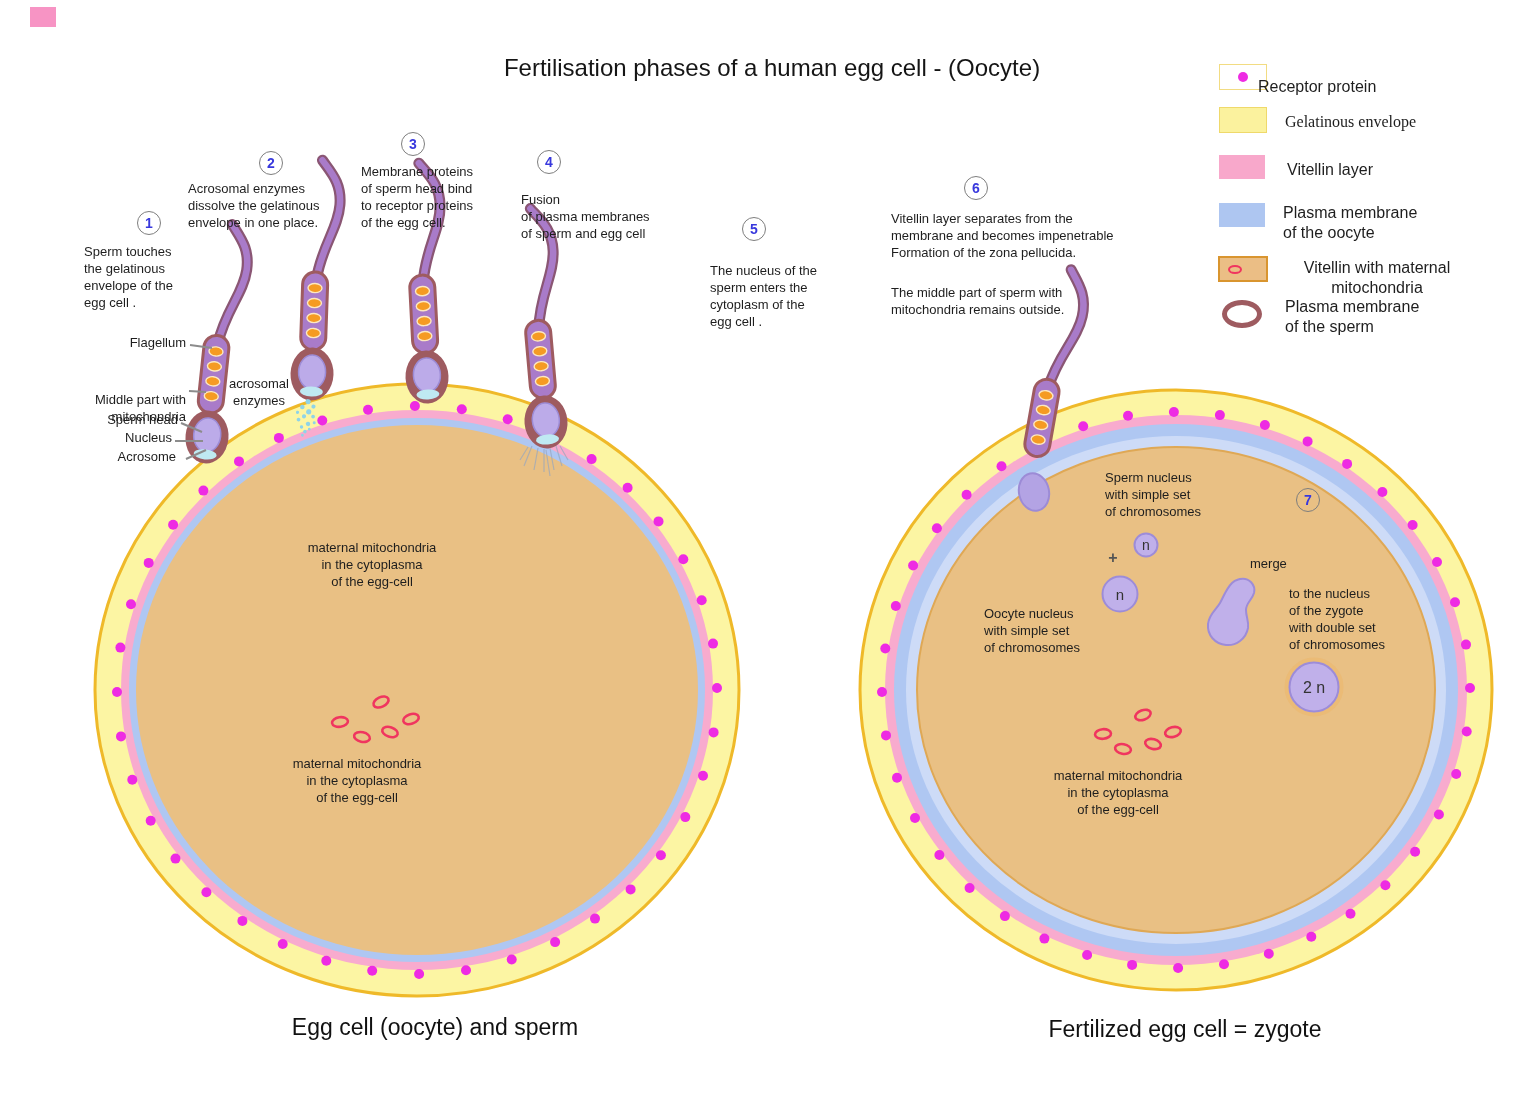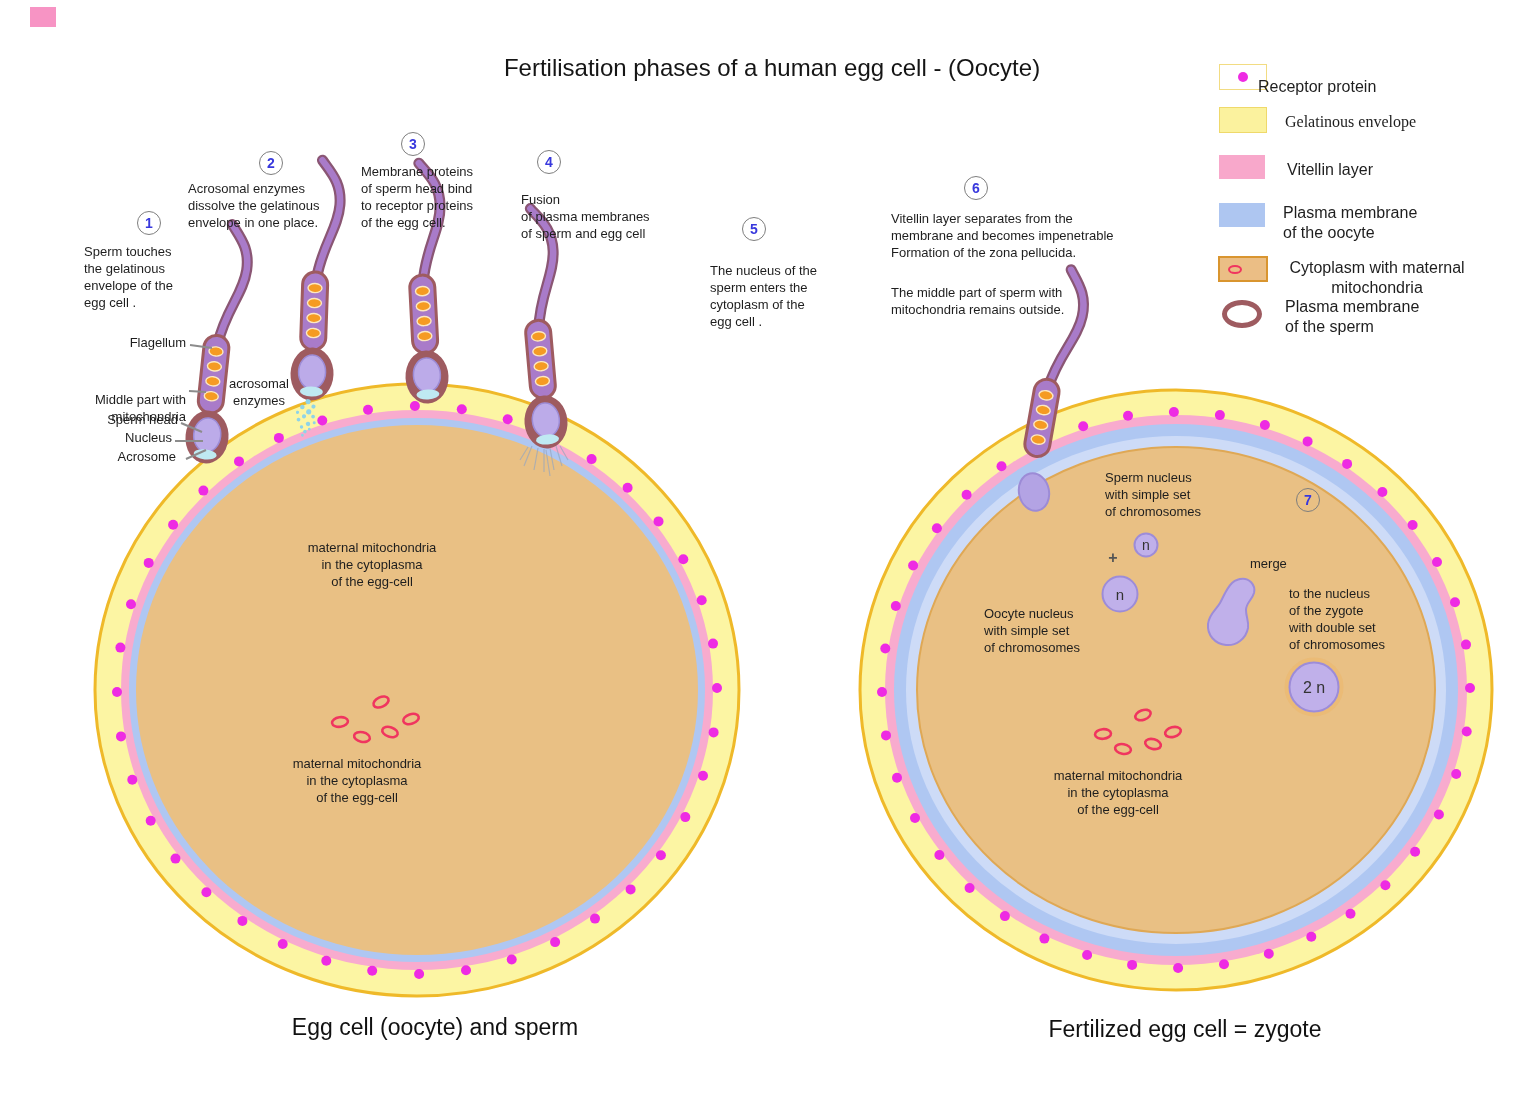"Cytoplasm with maternal" div.lg-lb { text: Cytoplasm -> Vitellin }
